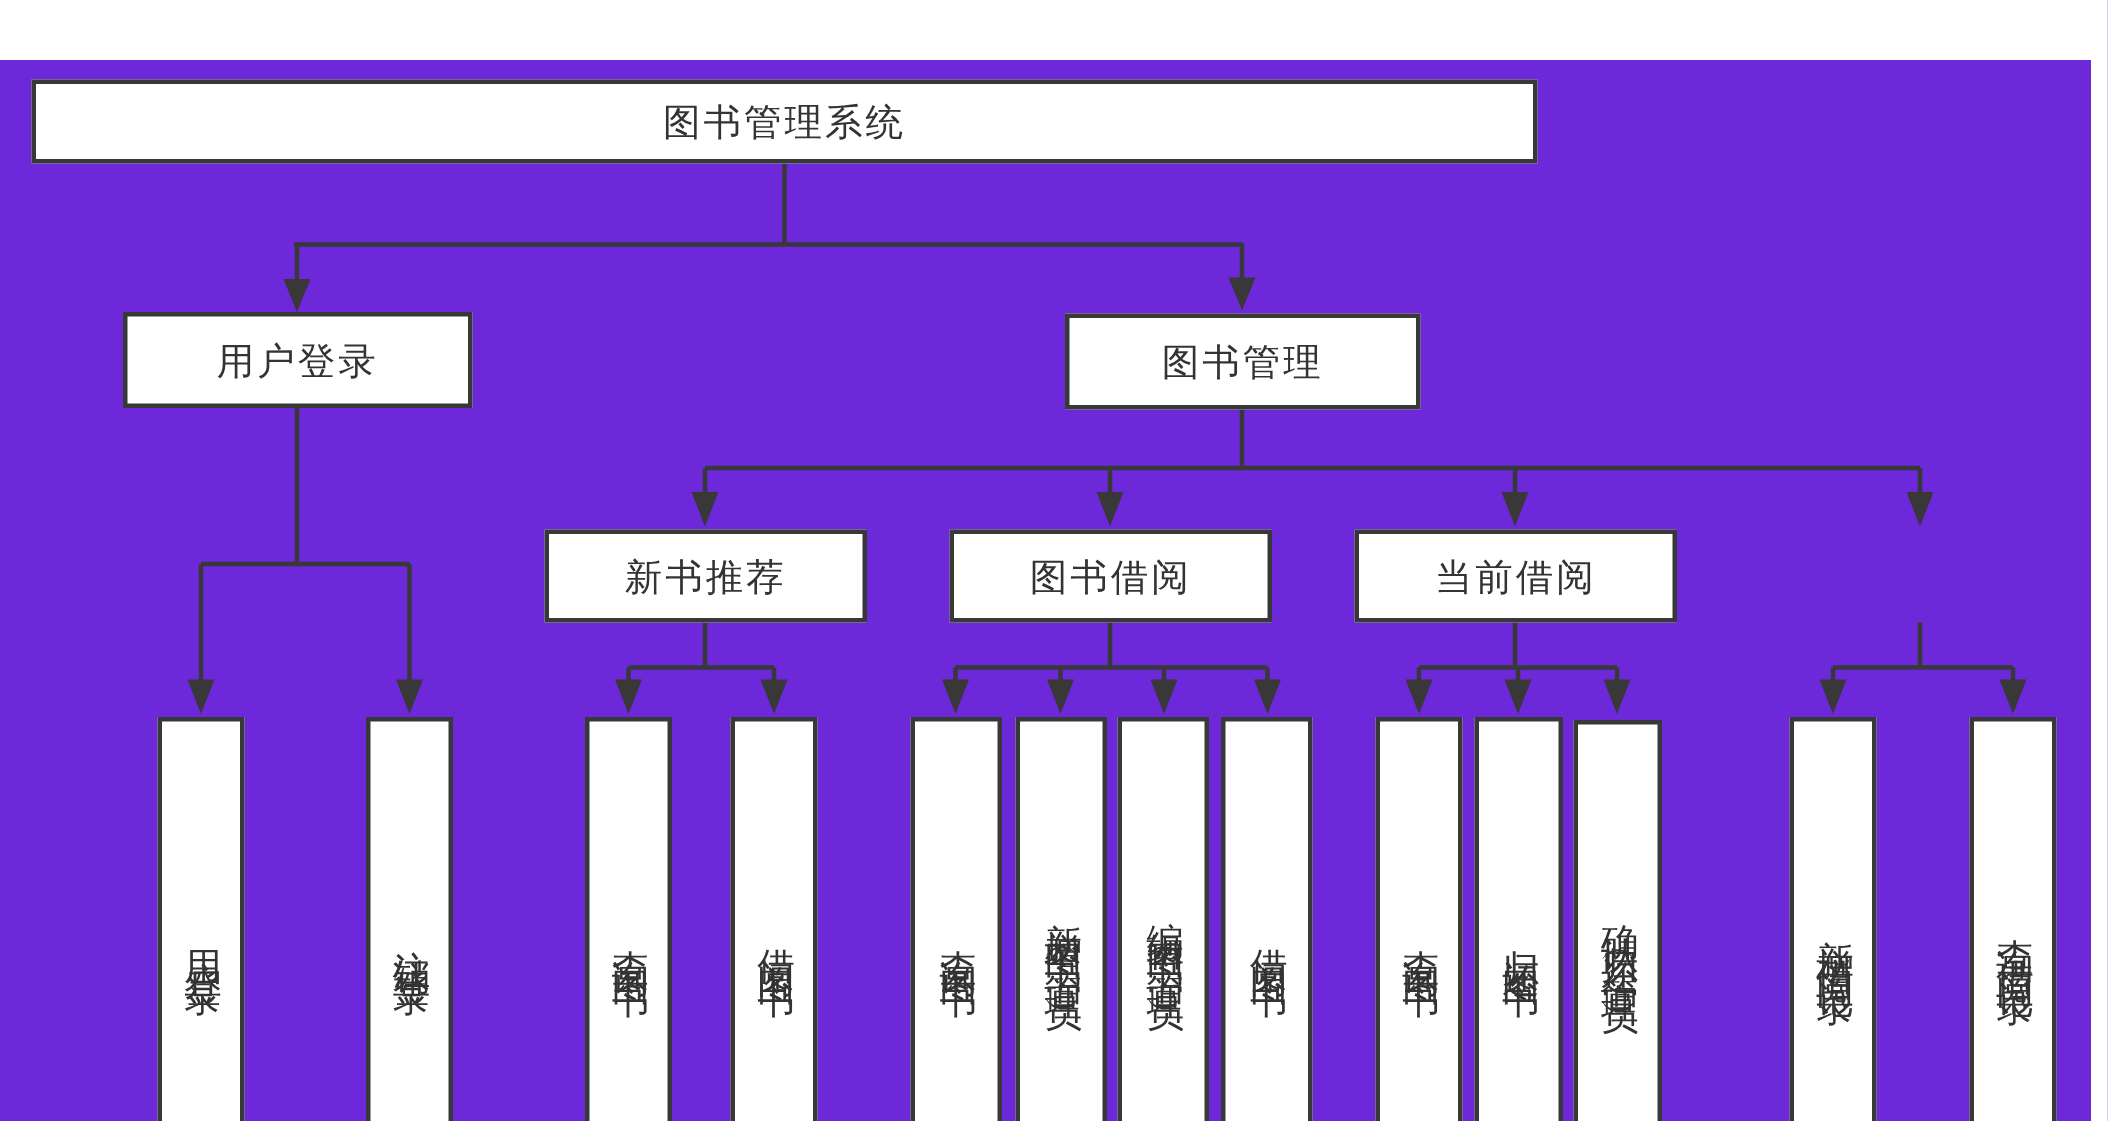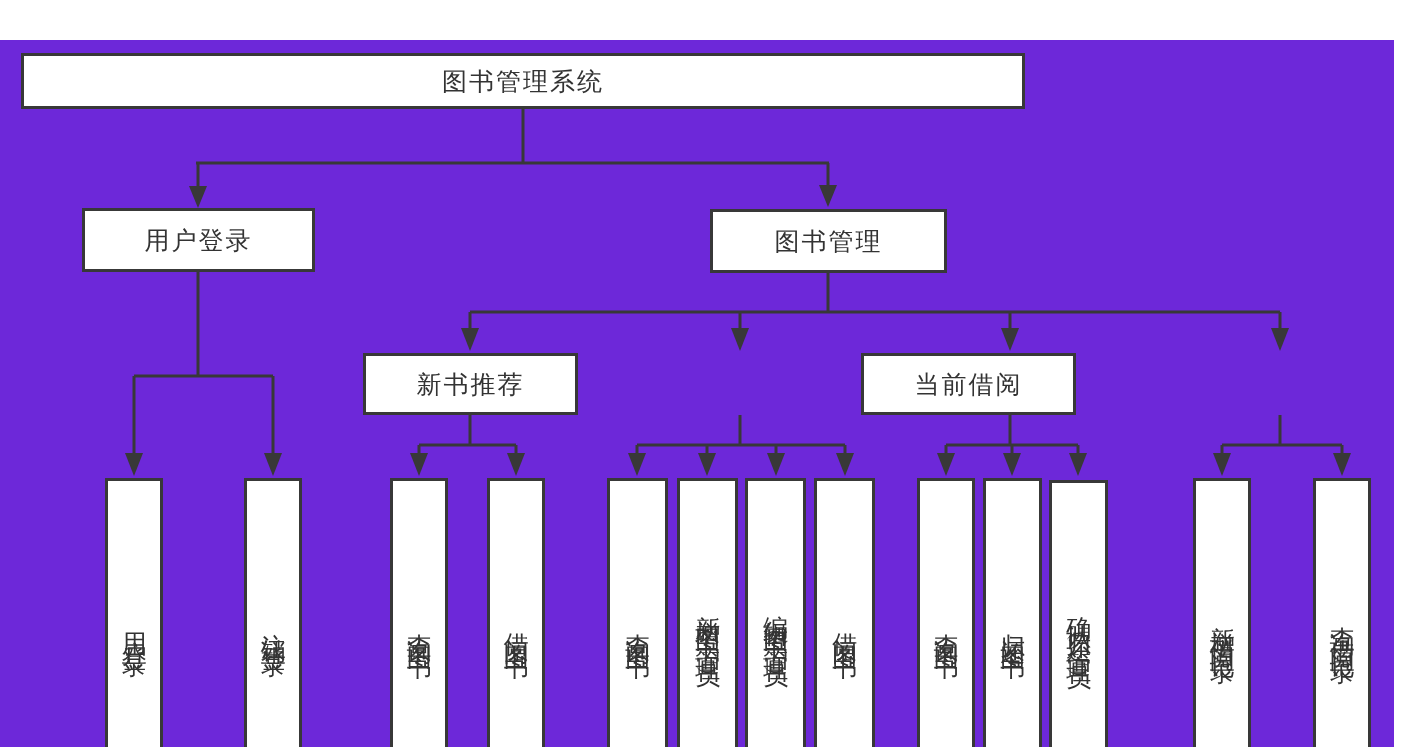"图书借阅" div.box { html: none -> <div> <span>图书借阅</span> </div> }
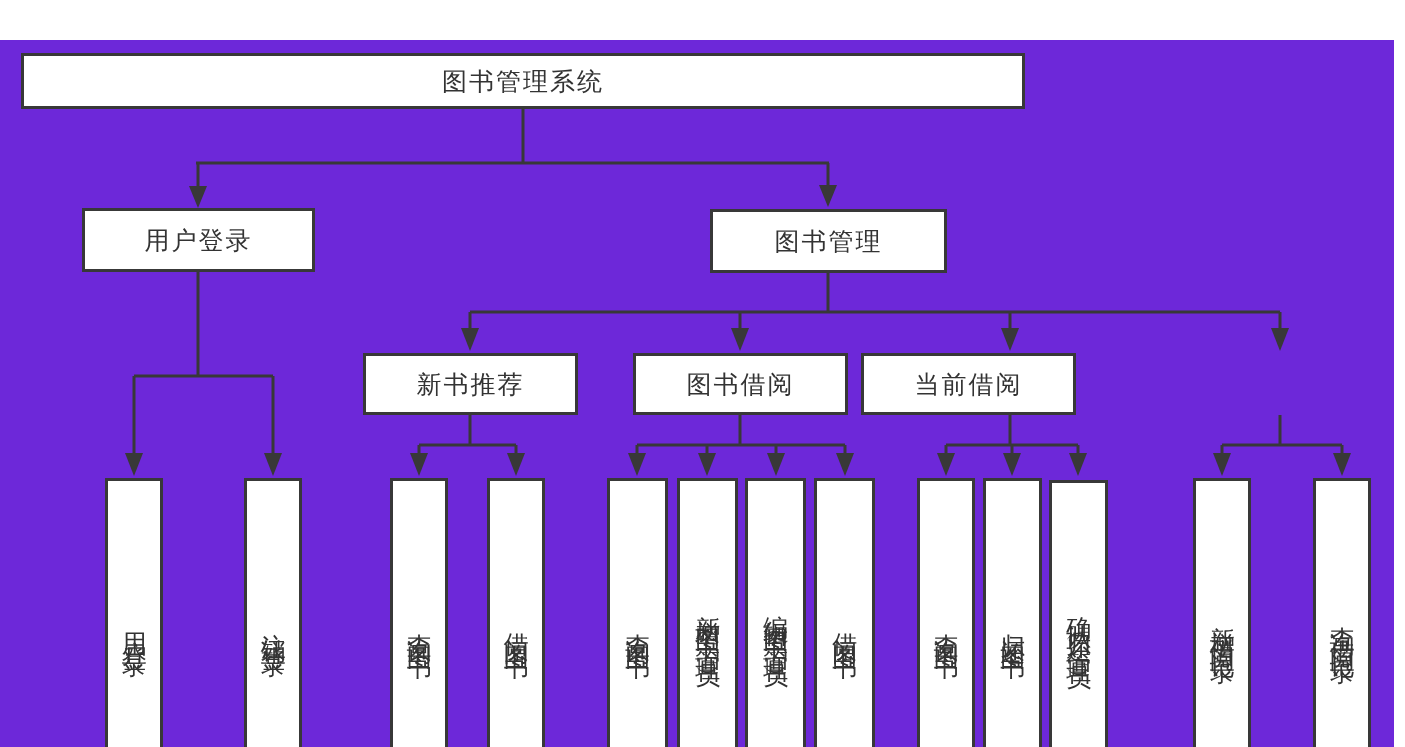"当前借阅" div.box { left: 861px -> 903px }
